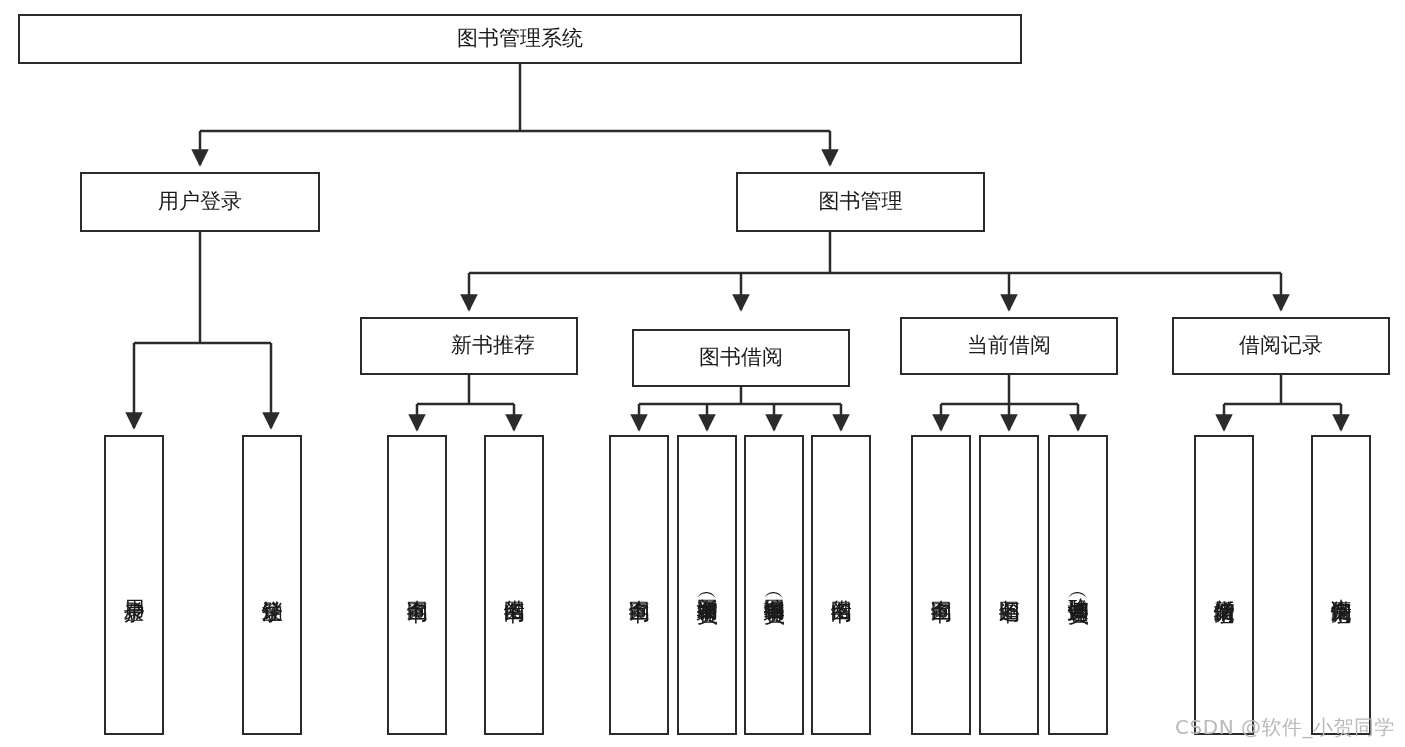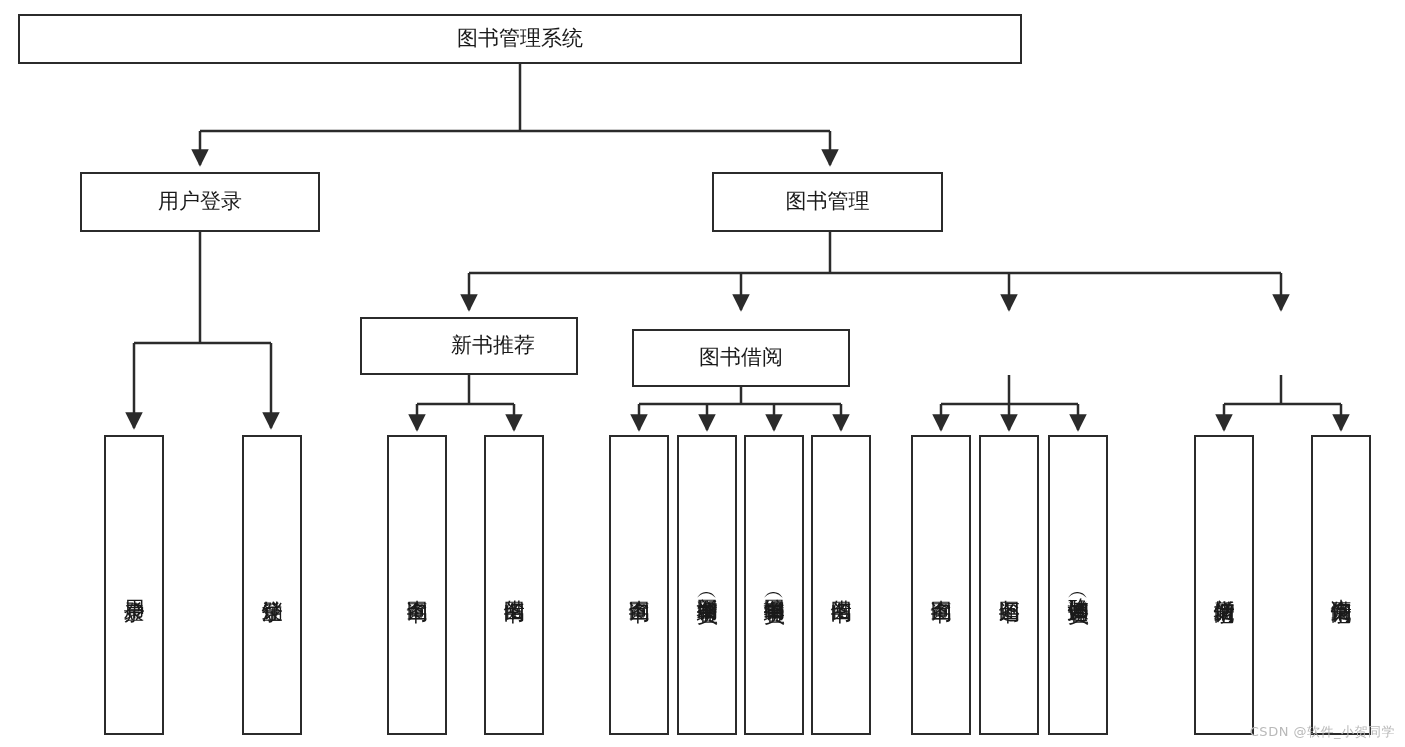"图书管理" div.node { left: 712px -> 736px; width: 231px -> 249px }
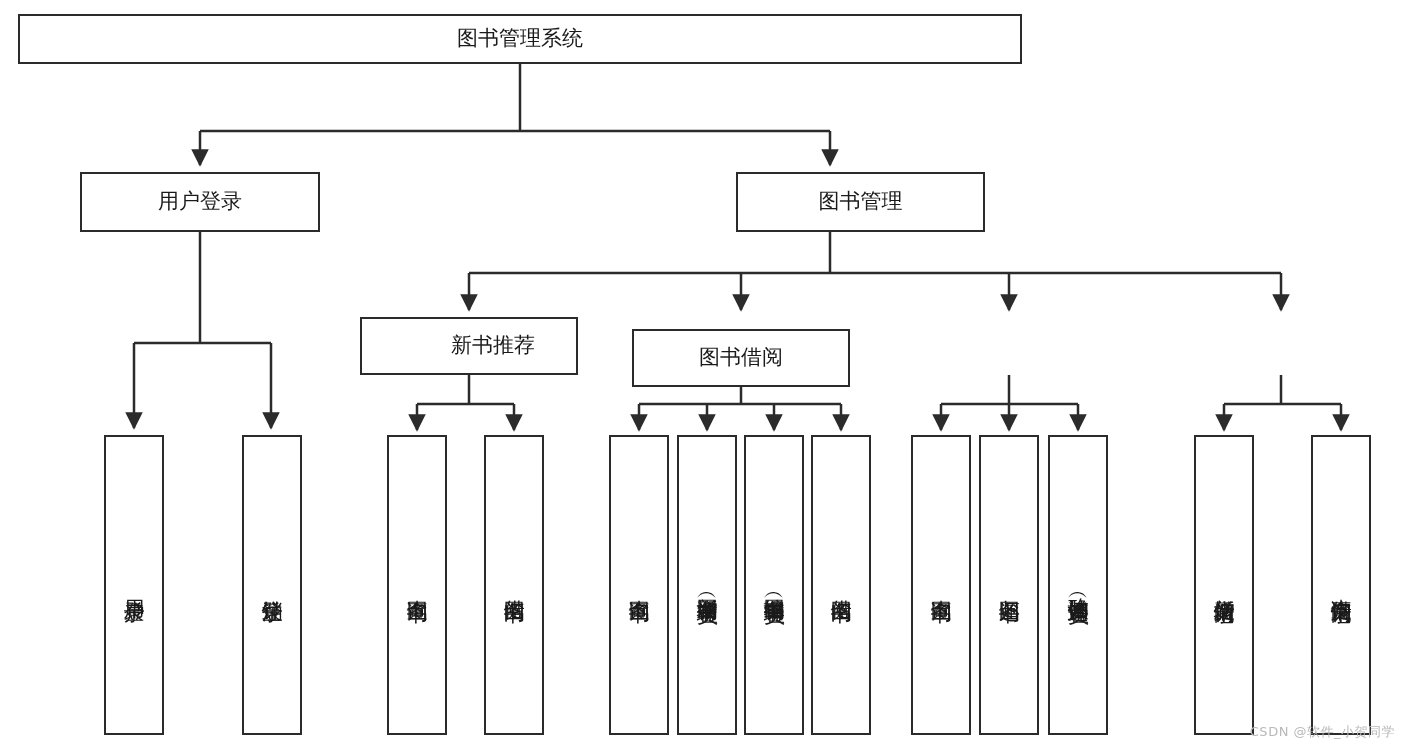"当前借阅" div.node { html: none -> <div> <span>当前借阅</span> </div> }
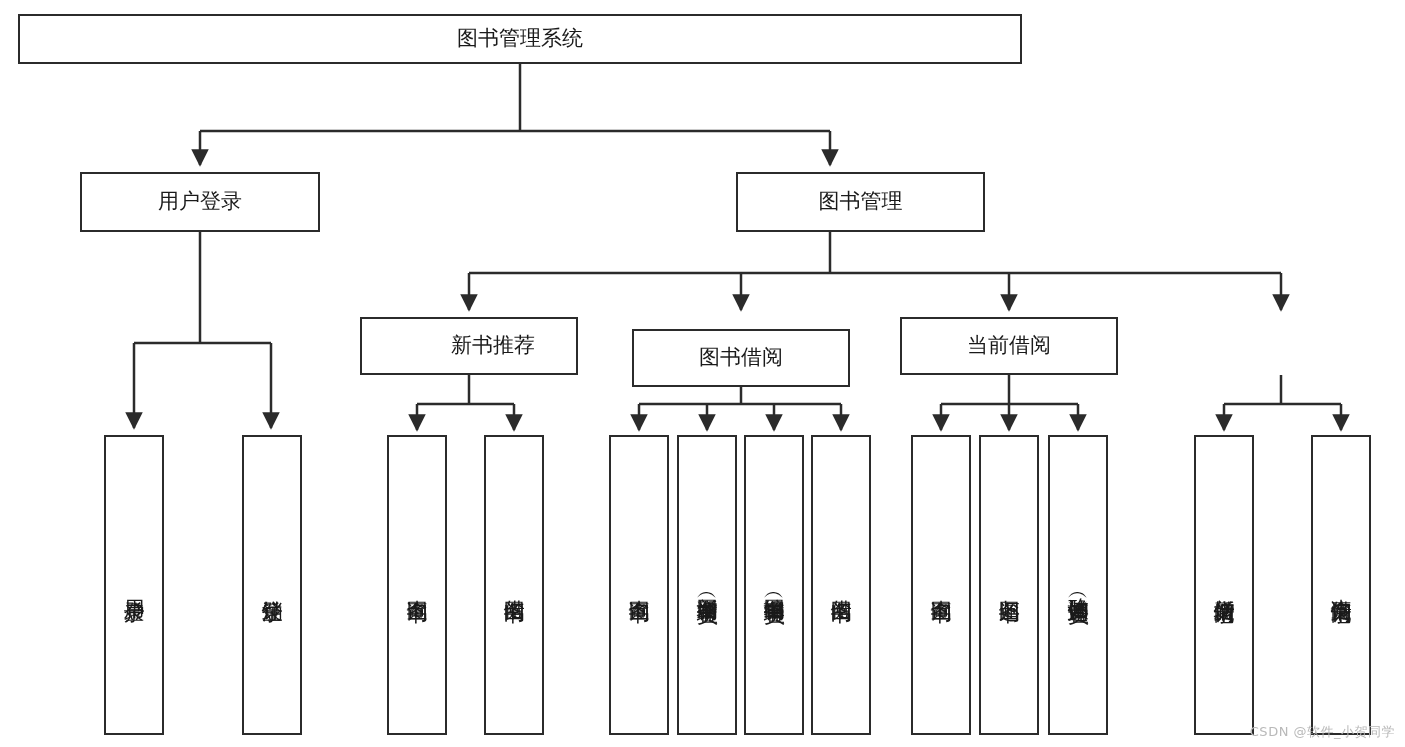"借阅记录" div.node { html: none -> <div> <span>借阅记录</span> </div> }
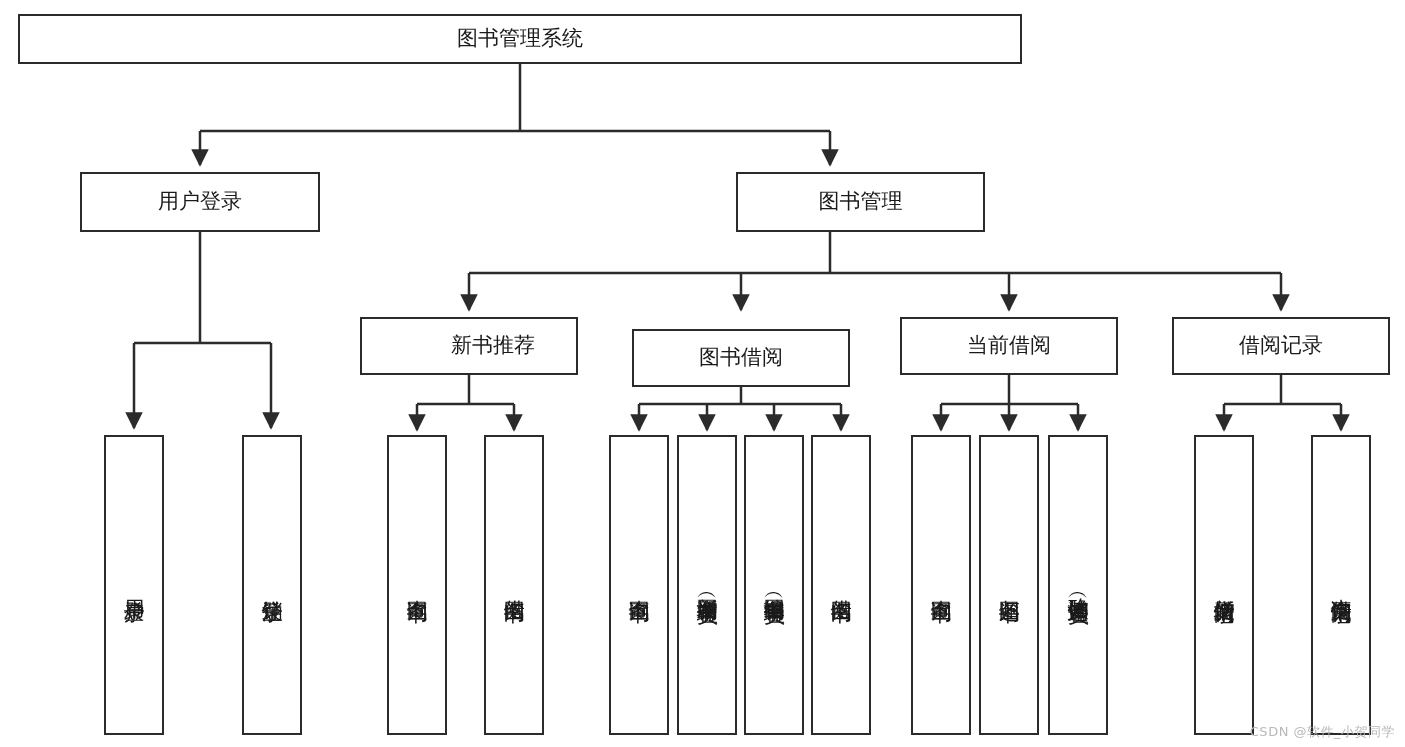"CSDN @软件_小贺同学" #watermark { font-size: 13px -> 20px }
